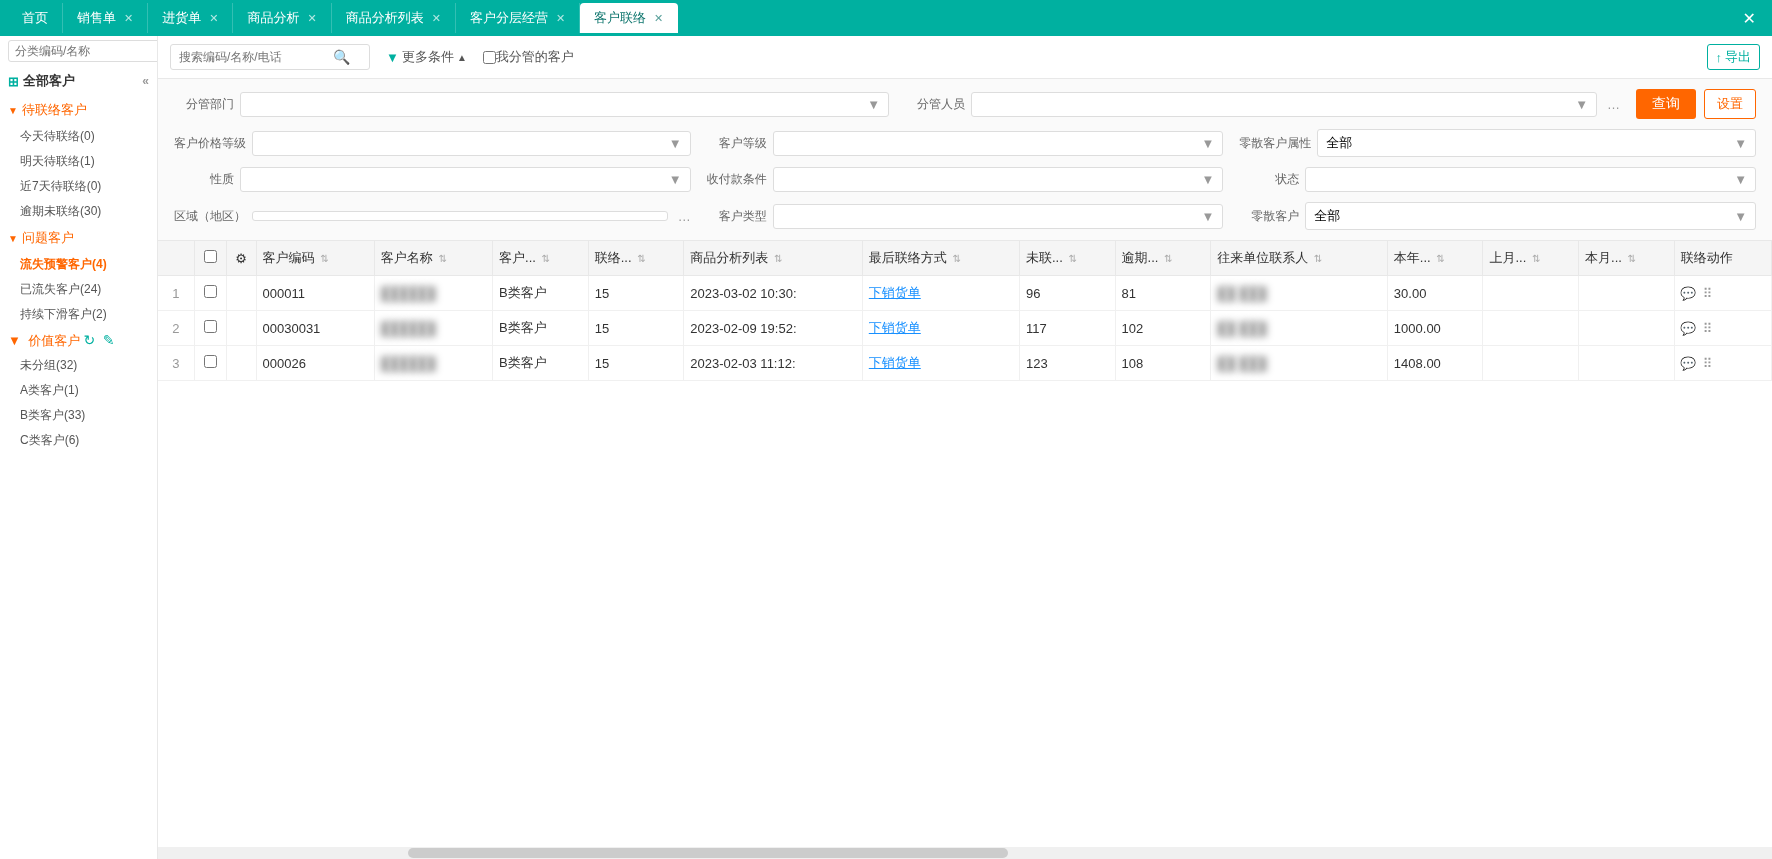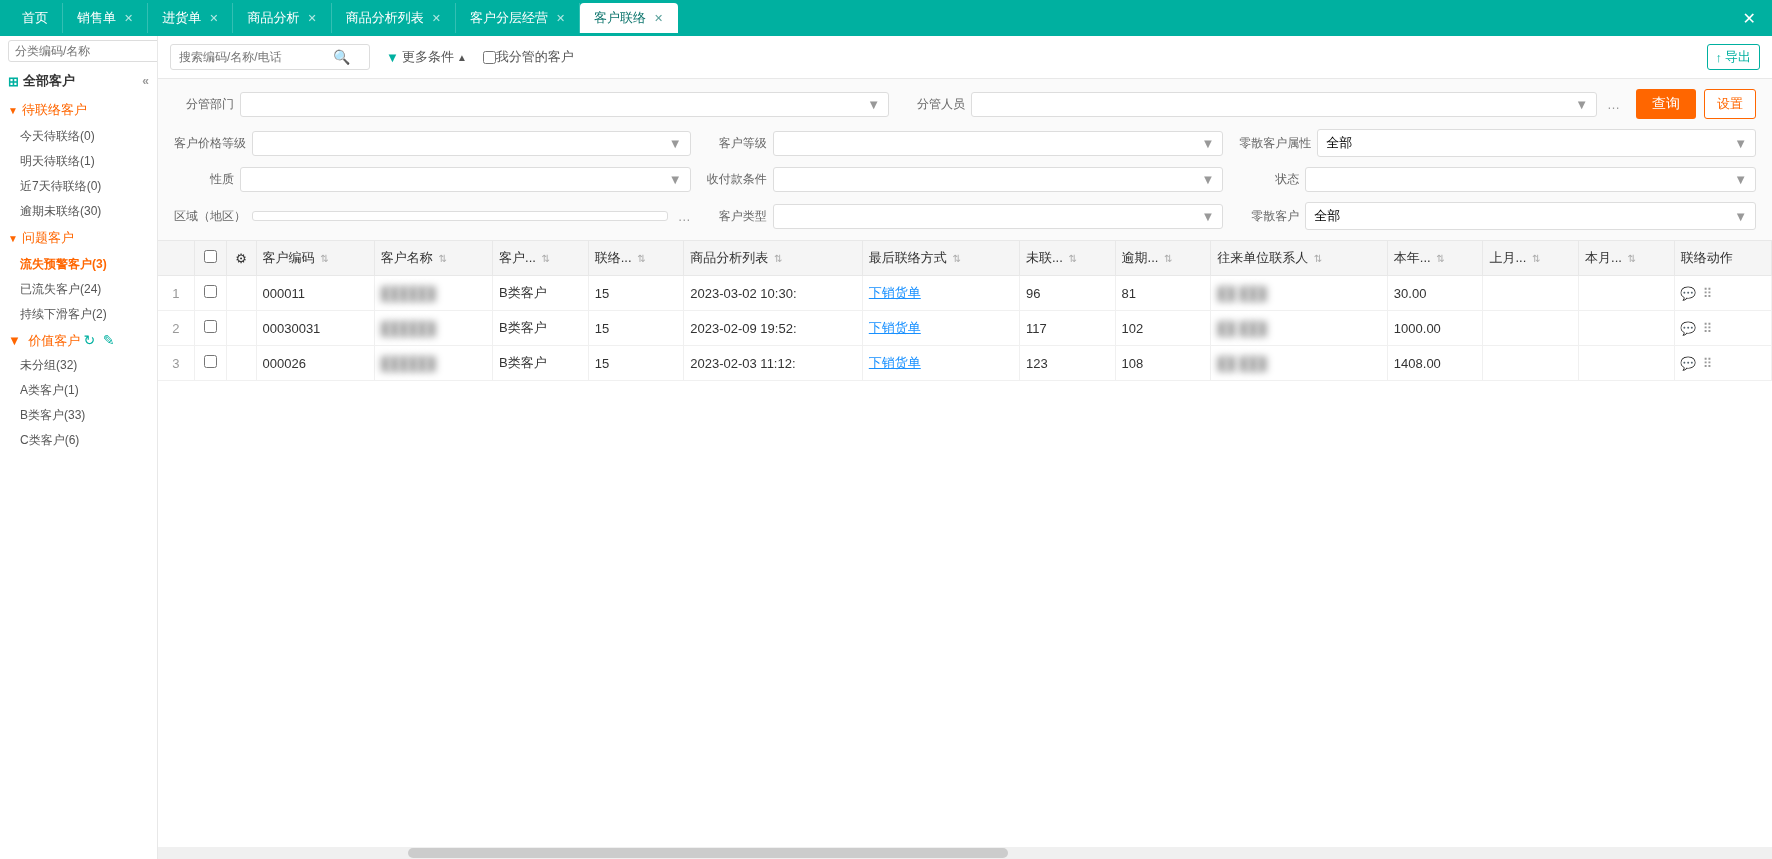"流失预警客户(3)" div.sidebar-item { text: 3 -> 4 }
